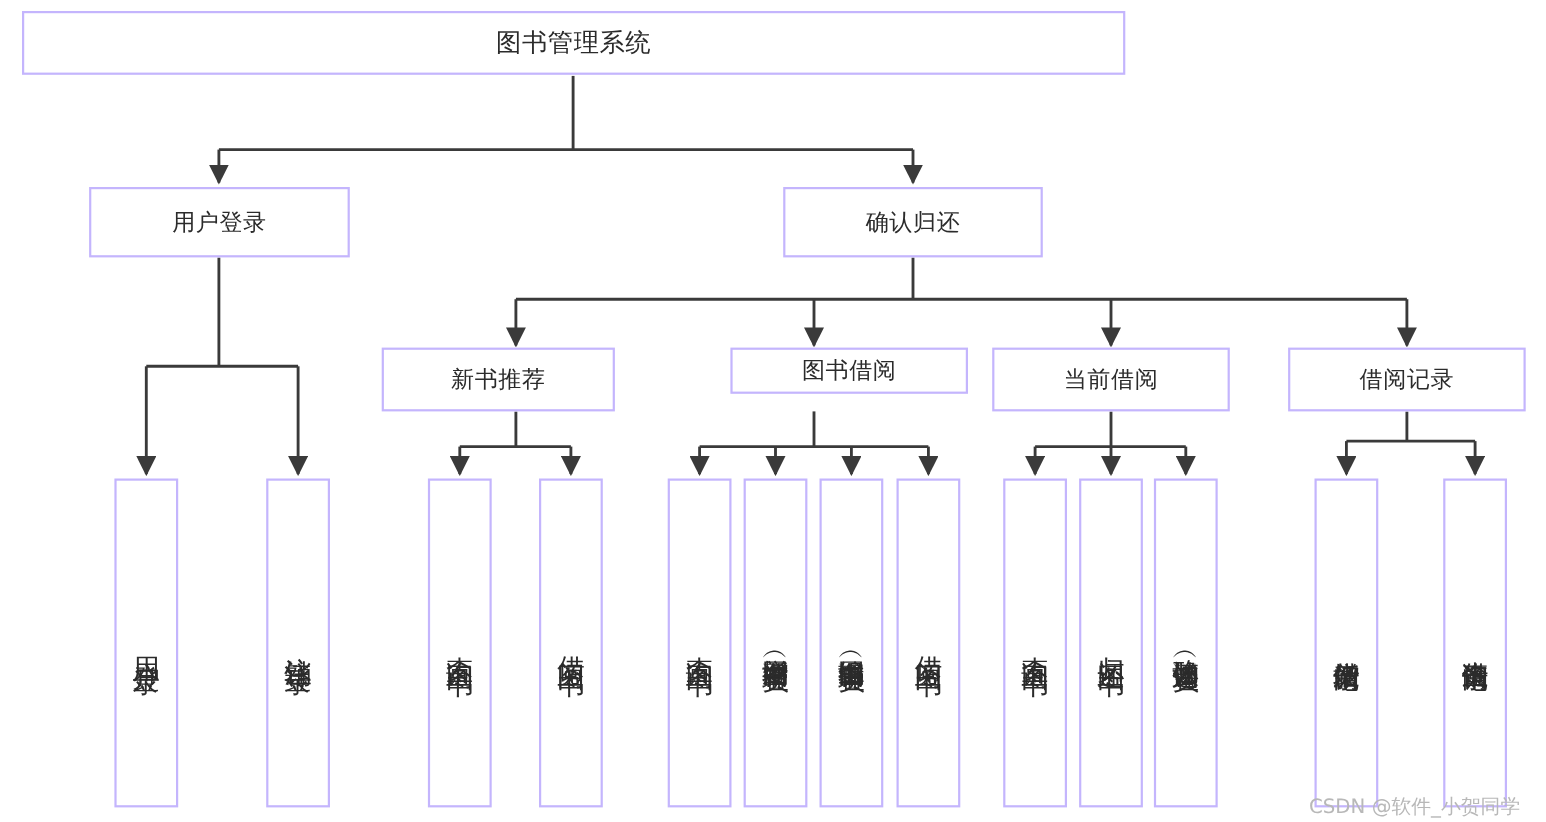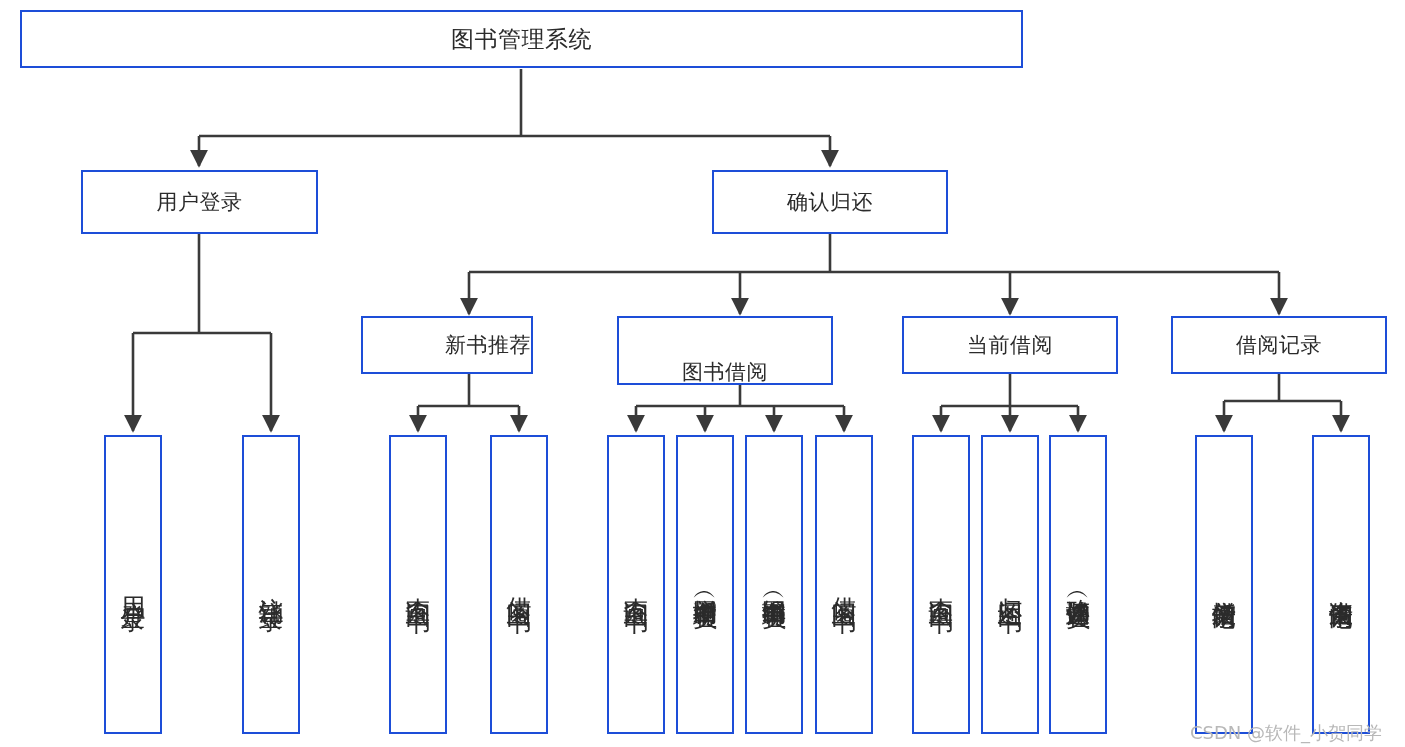"图书管理系统" .node { border: 2px solid #1d4ed8 -> 2px solid #c4b5fd }
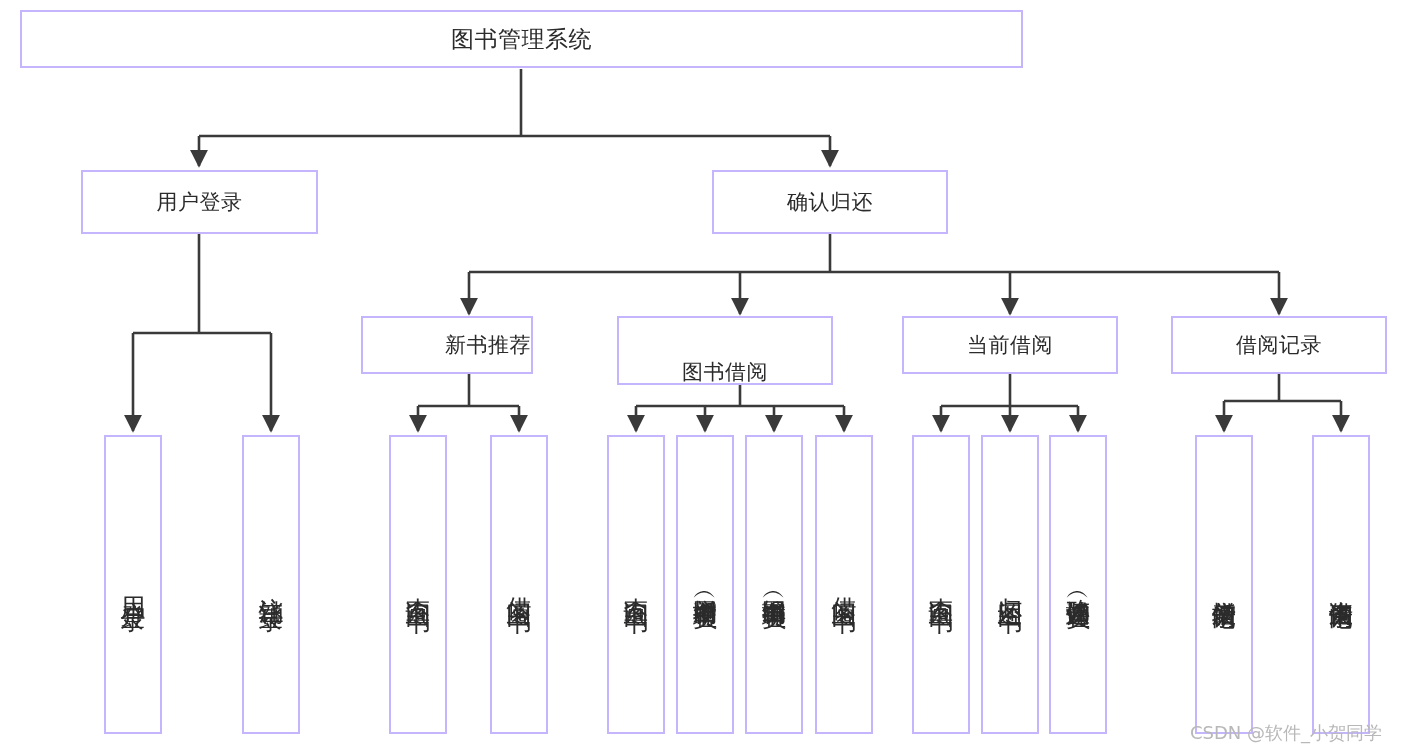"新书推荐" div.node { justify-content: flex-end -> none; left: 361px -> 347px; width: 172px -> 212px }
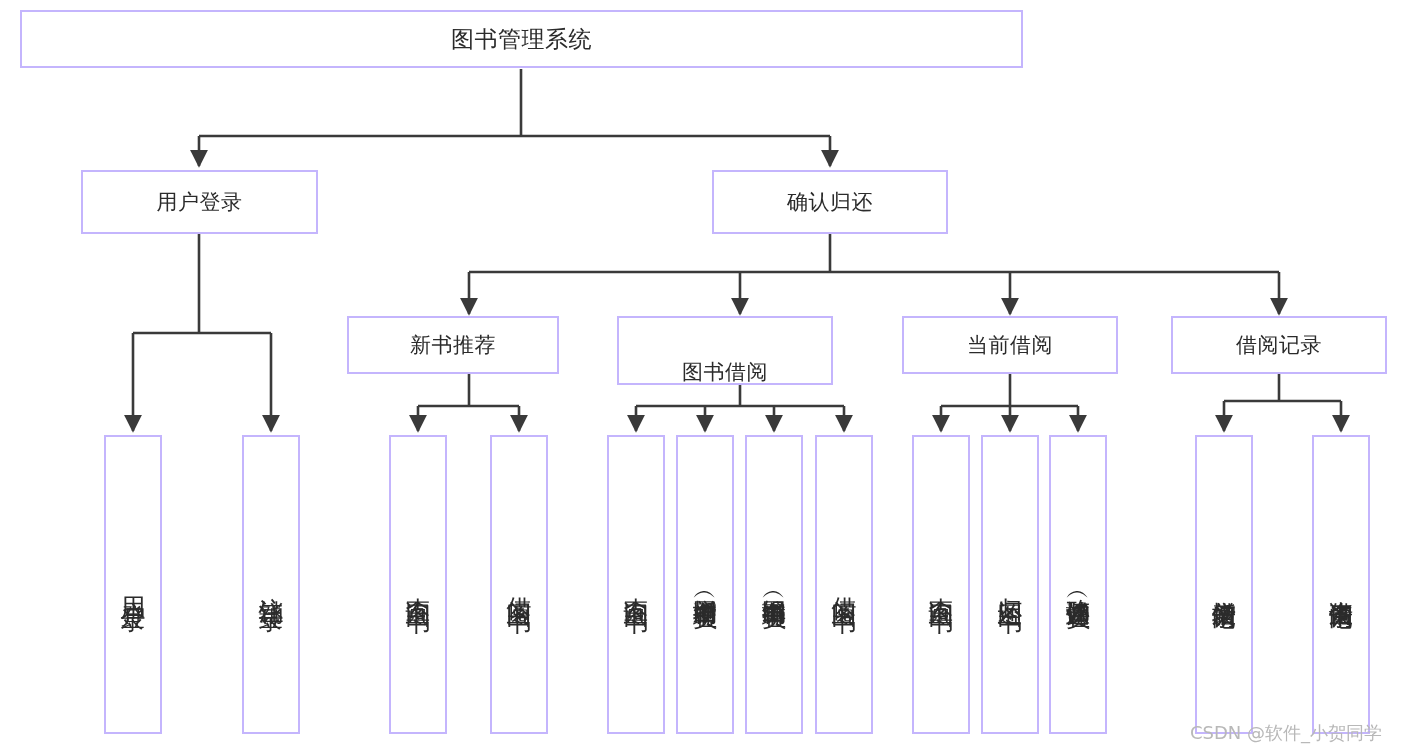"图书借阅" div.node { align-items: flex-end -> none; height: 69px -> 42px; left: 617px -> 664px }
